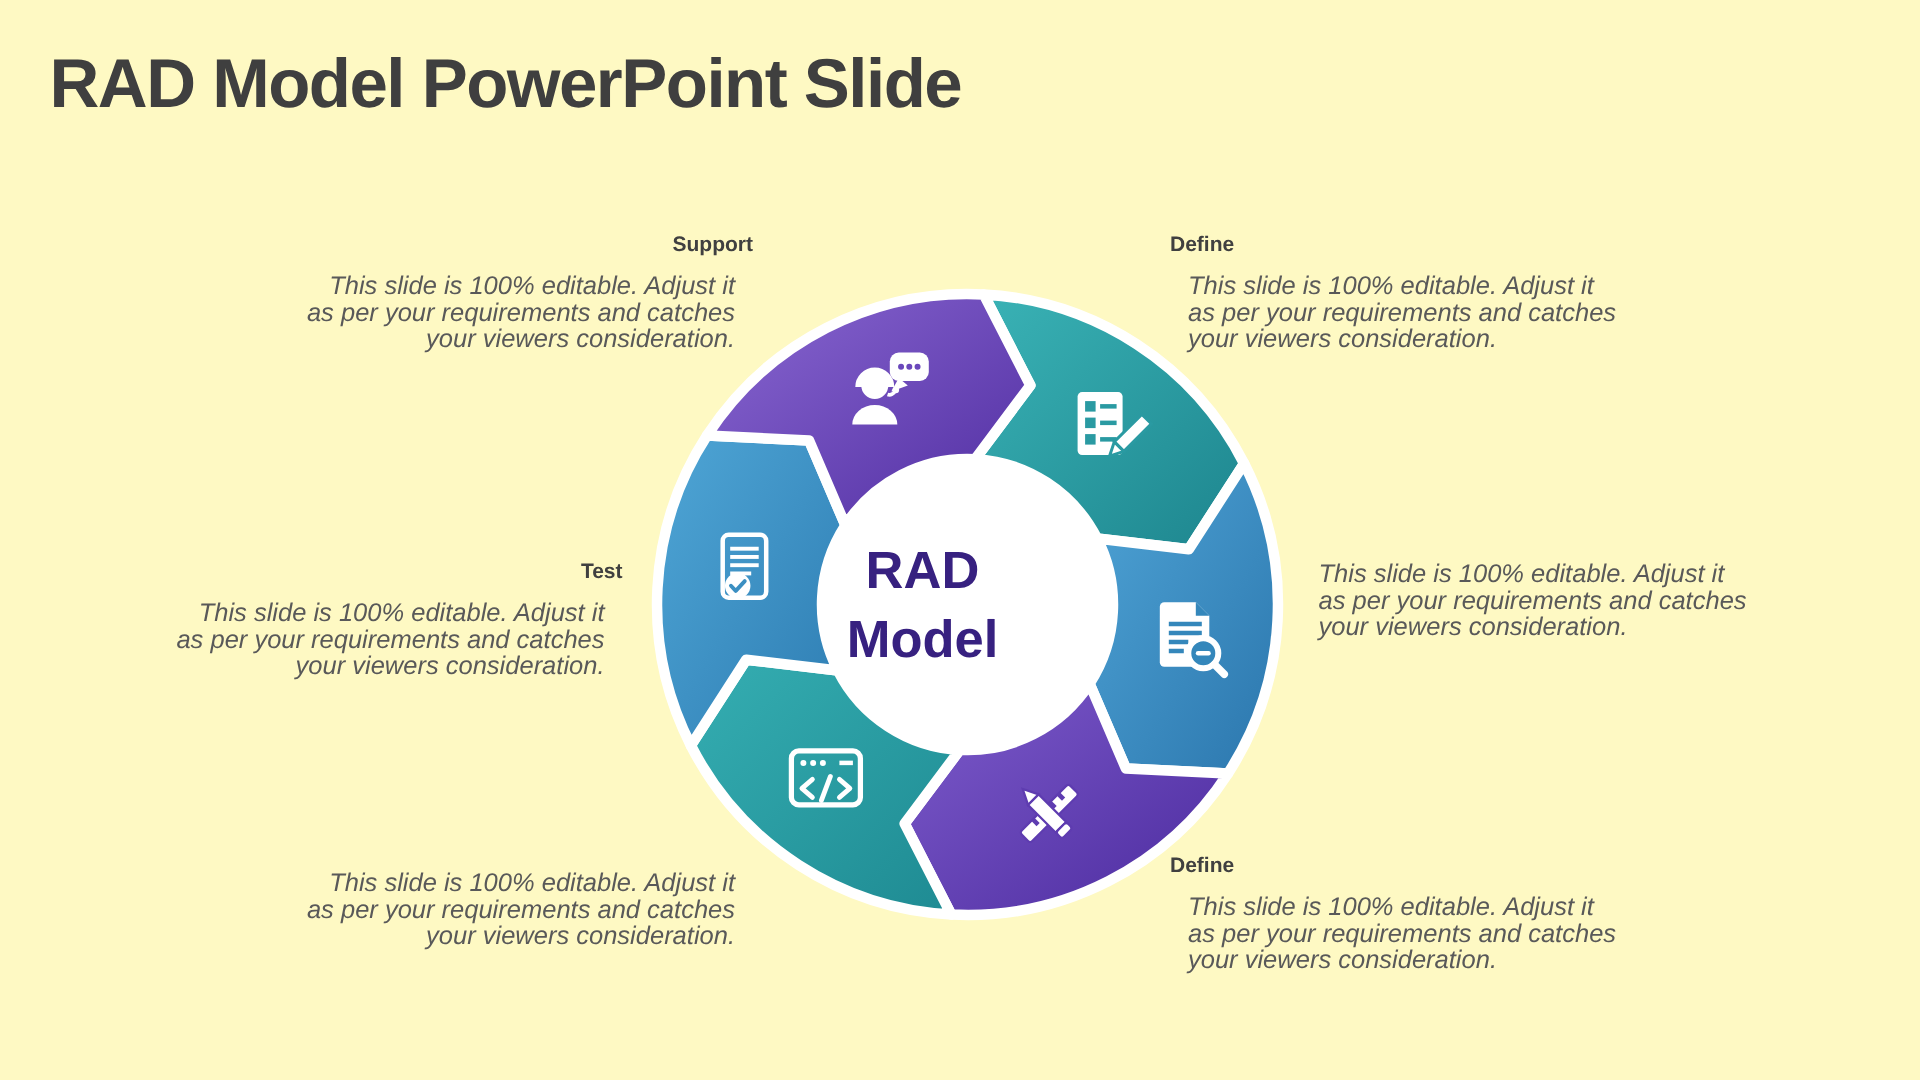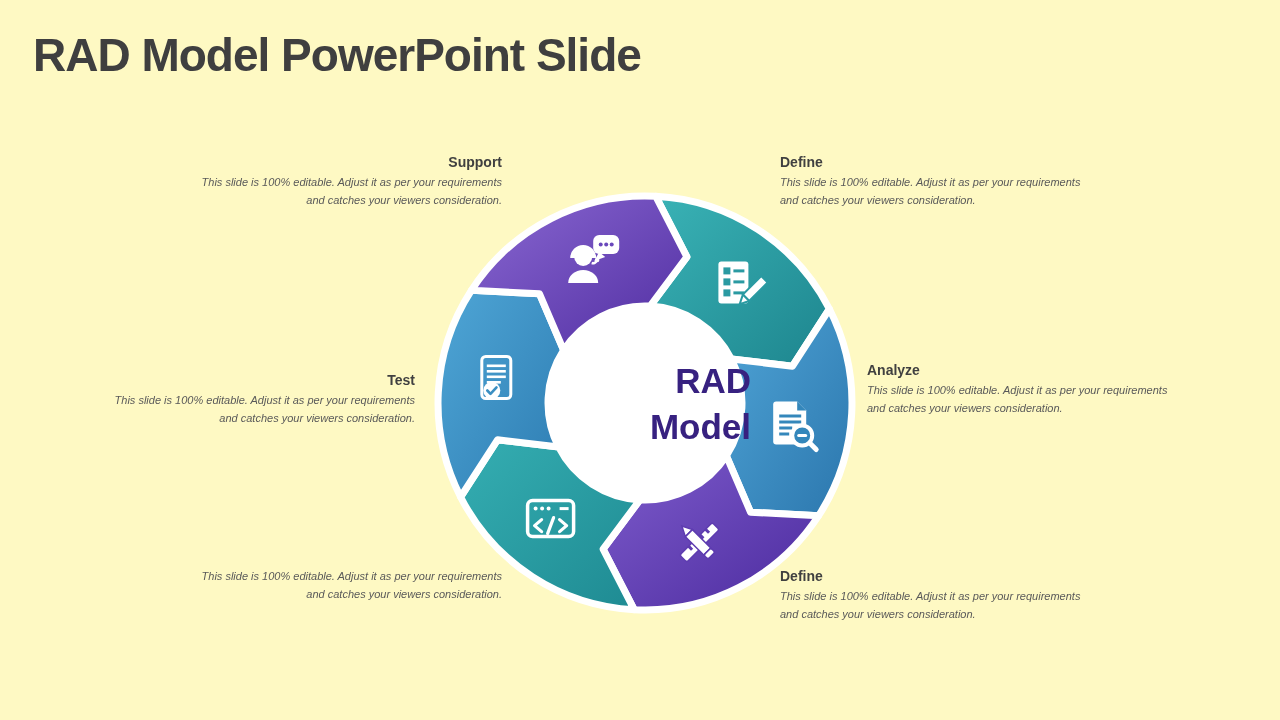"This slide is 100% editable." .phase-block p { font-size: 11px -> 17px; margin: 0 -> 12px }
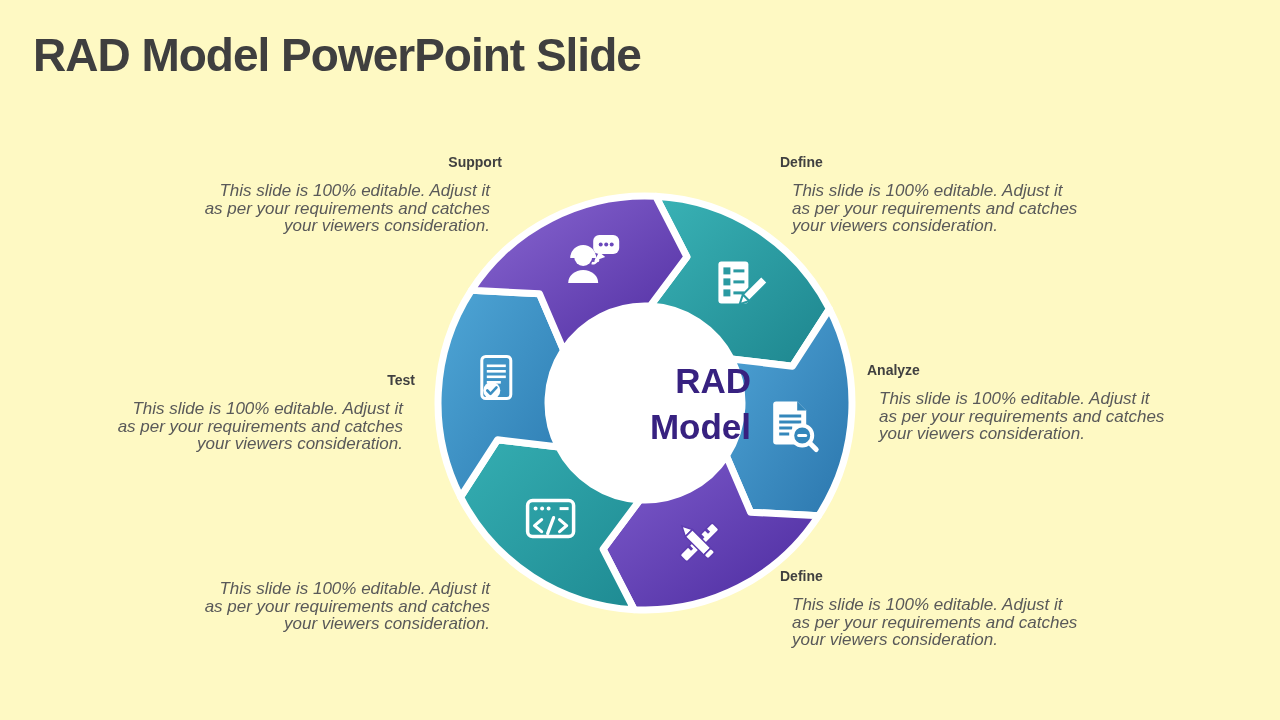"RAD" .center-label { left: 591px -> 535px; text-align: right -> center }
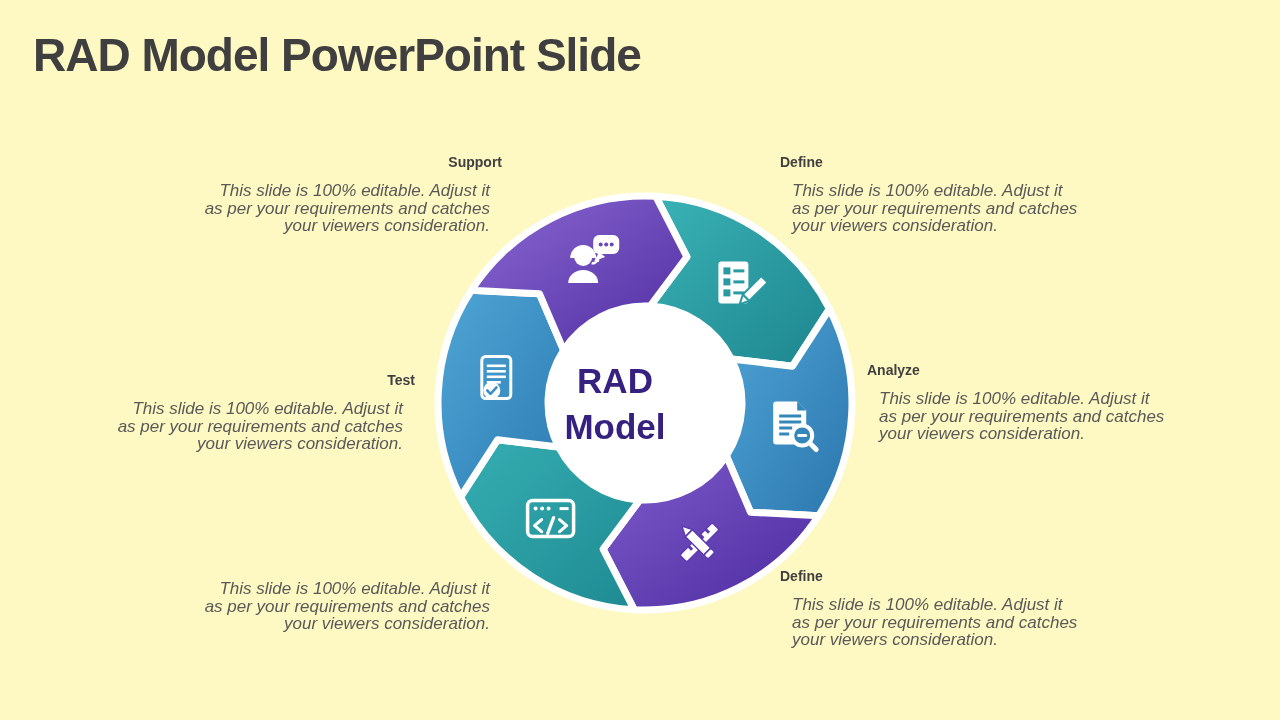"Analyze" h2 { html: <h2>Analyze</h2> -> none }
